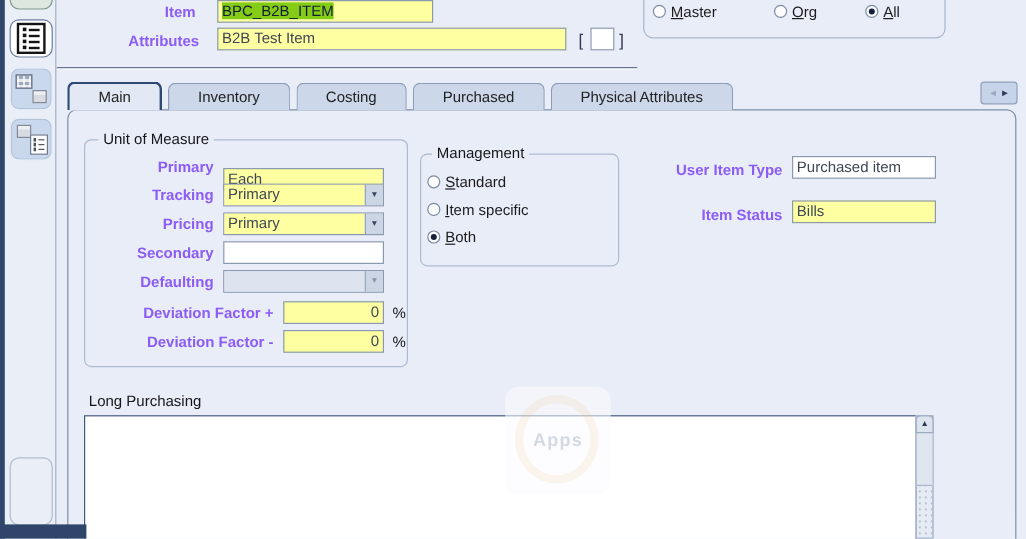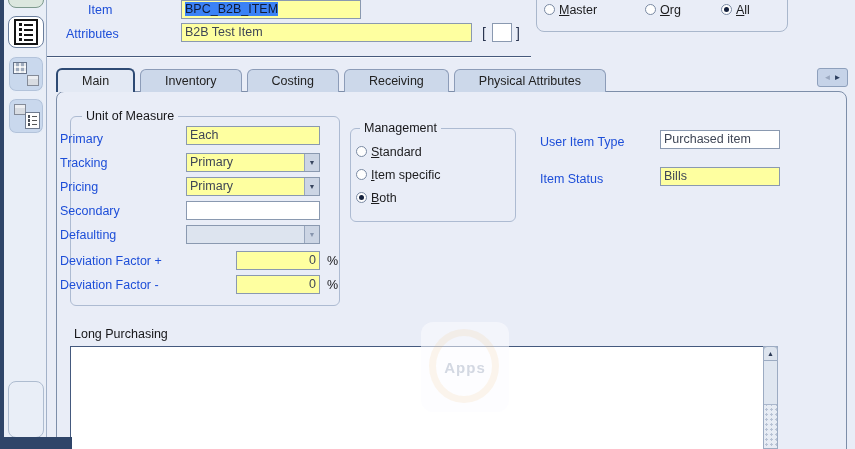"Item" .lbl { color: #1d4ed8 -> #8b5cf6; font-weight: none -> bold; text-align: none -> right }
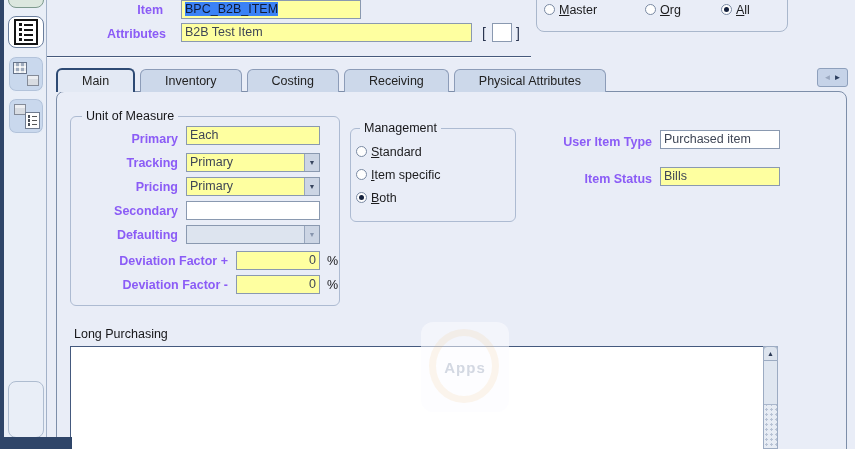"BPC_B2B_ITEM" .sel { background: #3b82f6 -> #84cc16 }
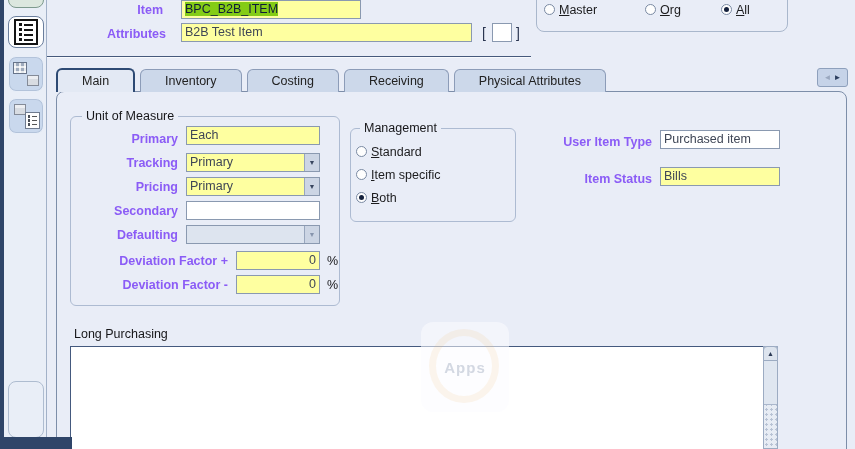"Receiving" div.tab { text: Receiving -> Purchased }
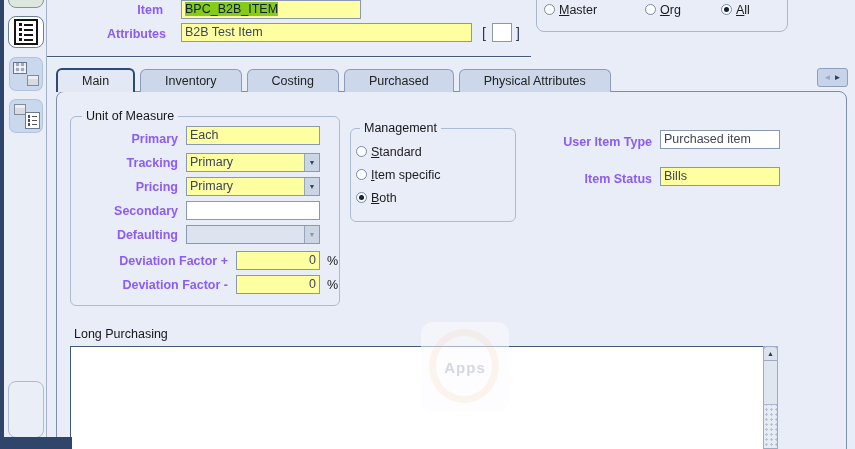"Each" div.fld { top: 126px -> 140px }
